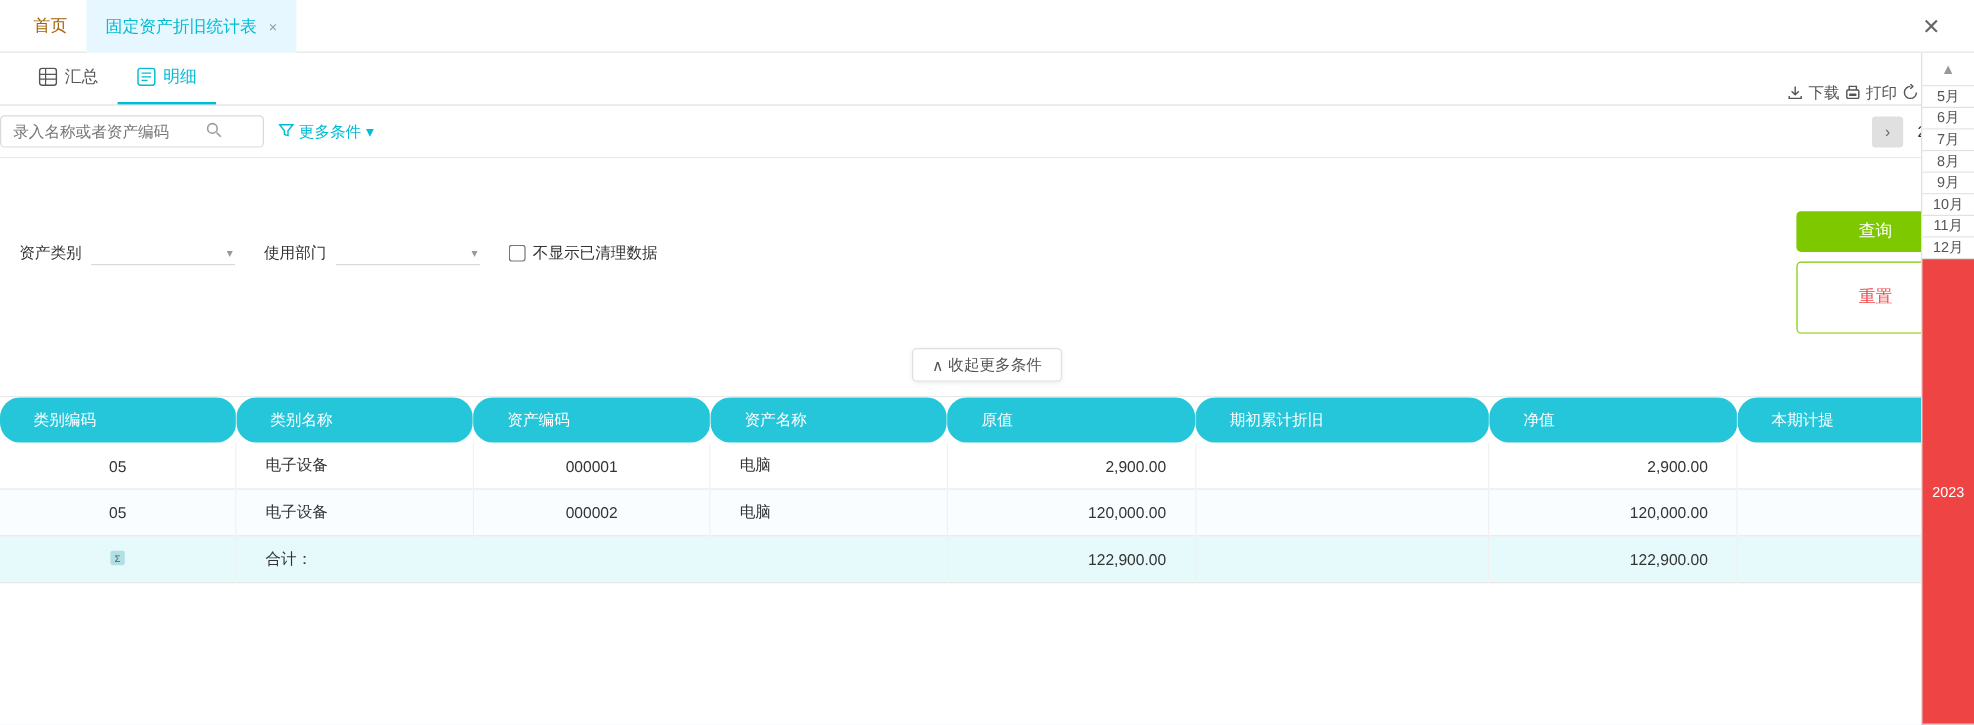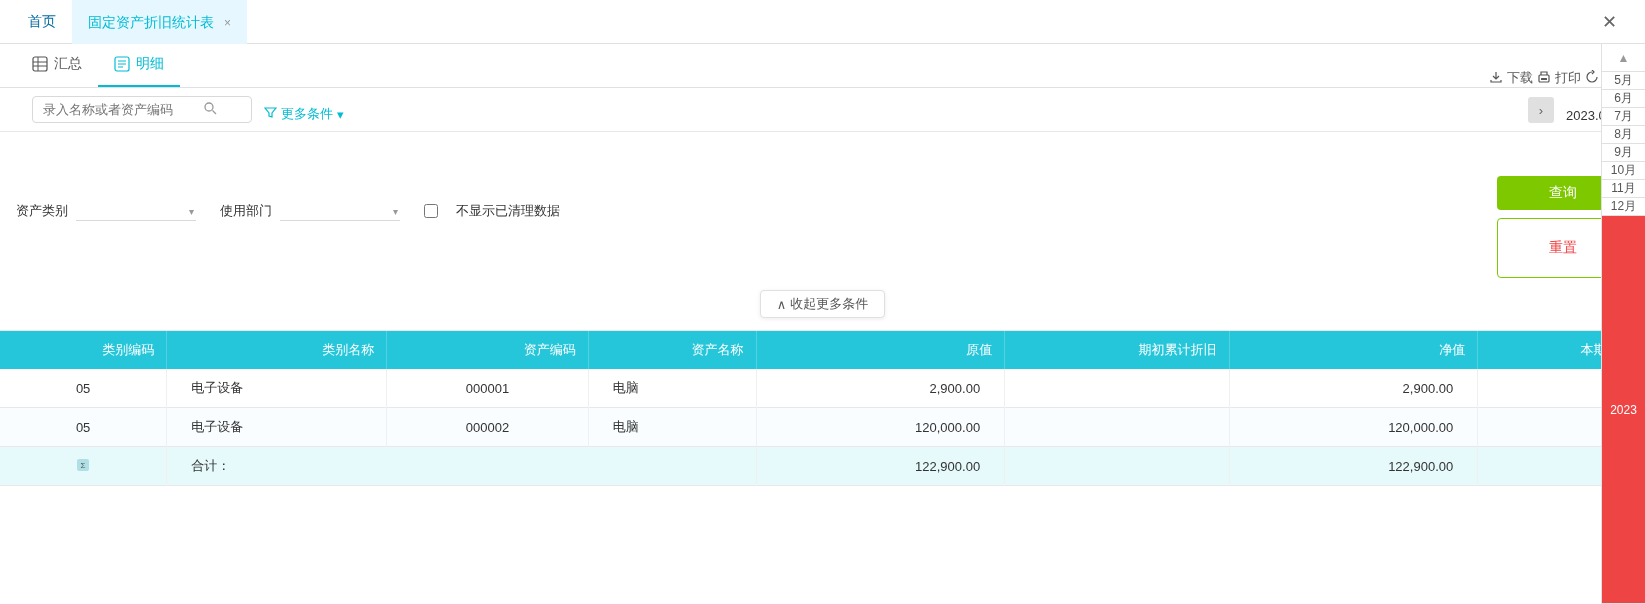"首页" .home-tab { color: #0369a1 -> #a16207 }
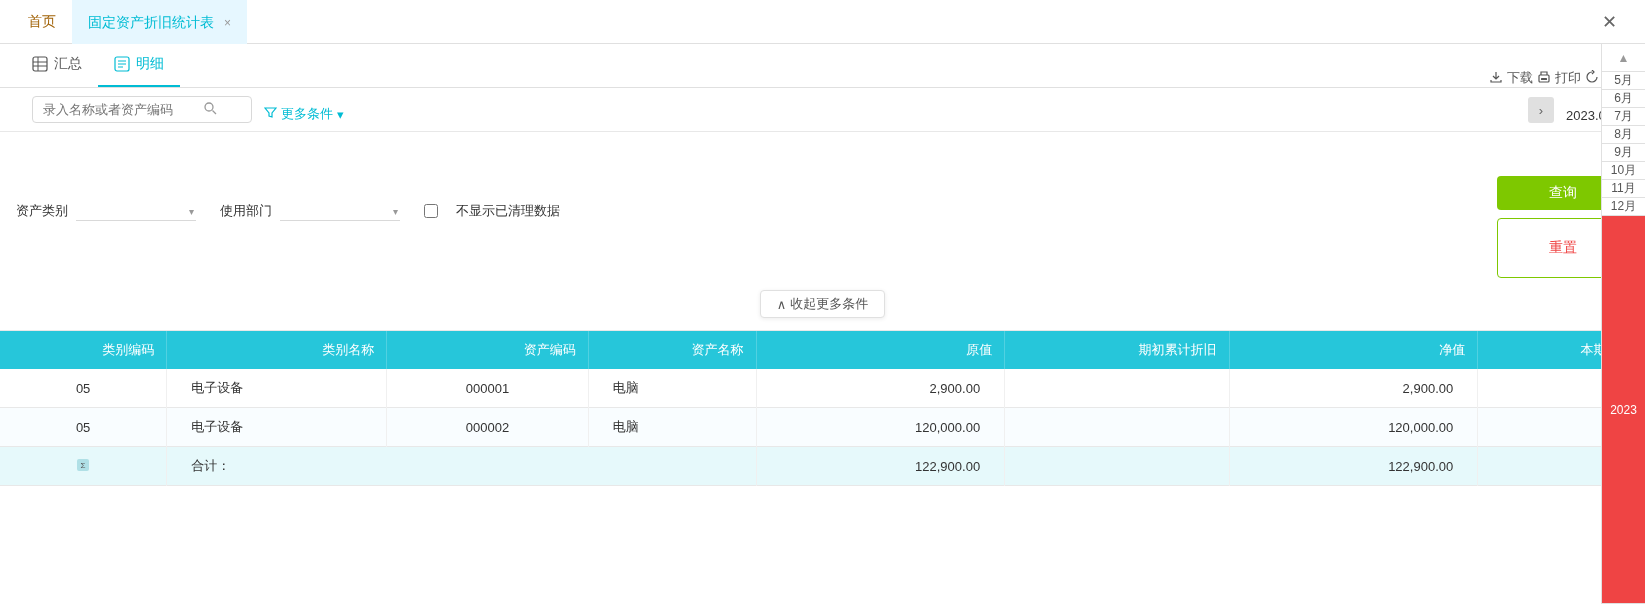"录入名称或者资产编码" .search-bar { align-items: flex-end -> center; padding: 8px 32px -> 8px 0 }
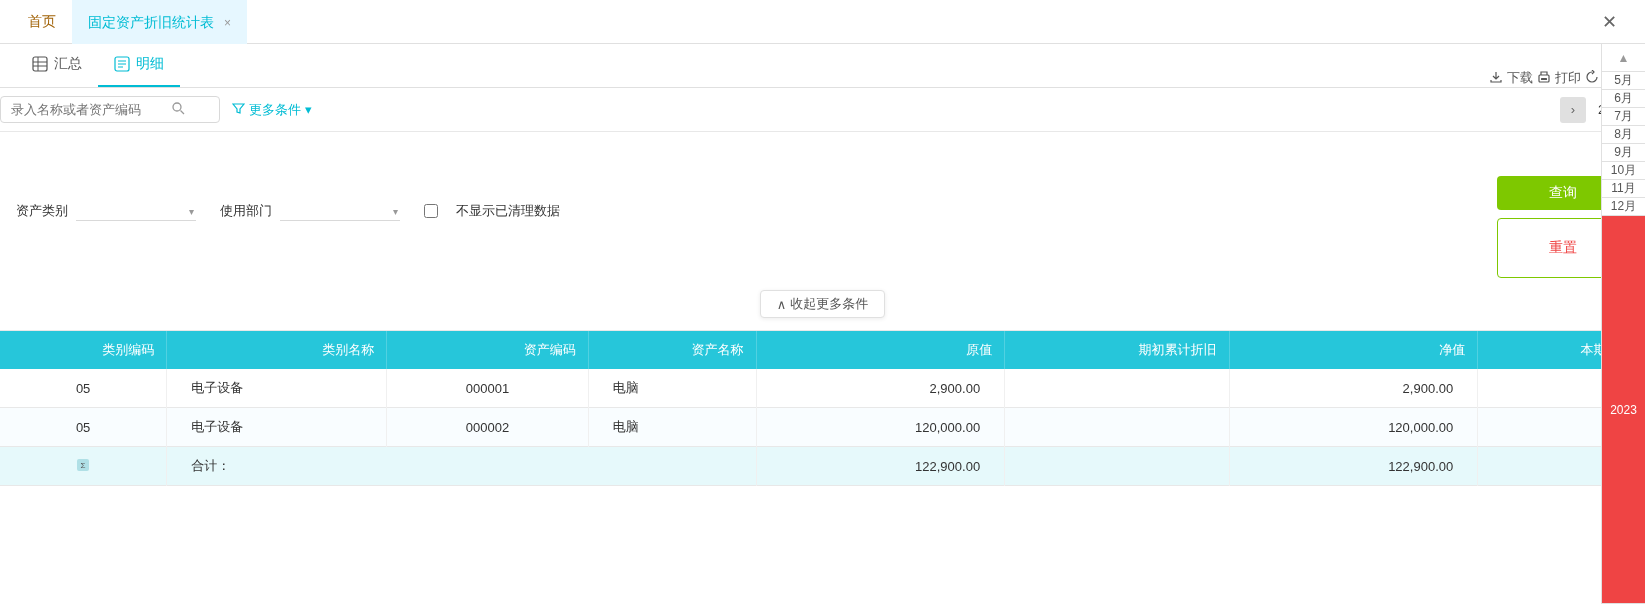"不显示已清理数据" .checkbox-field { gap: 18px -> 6px }
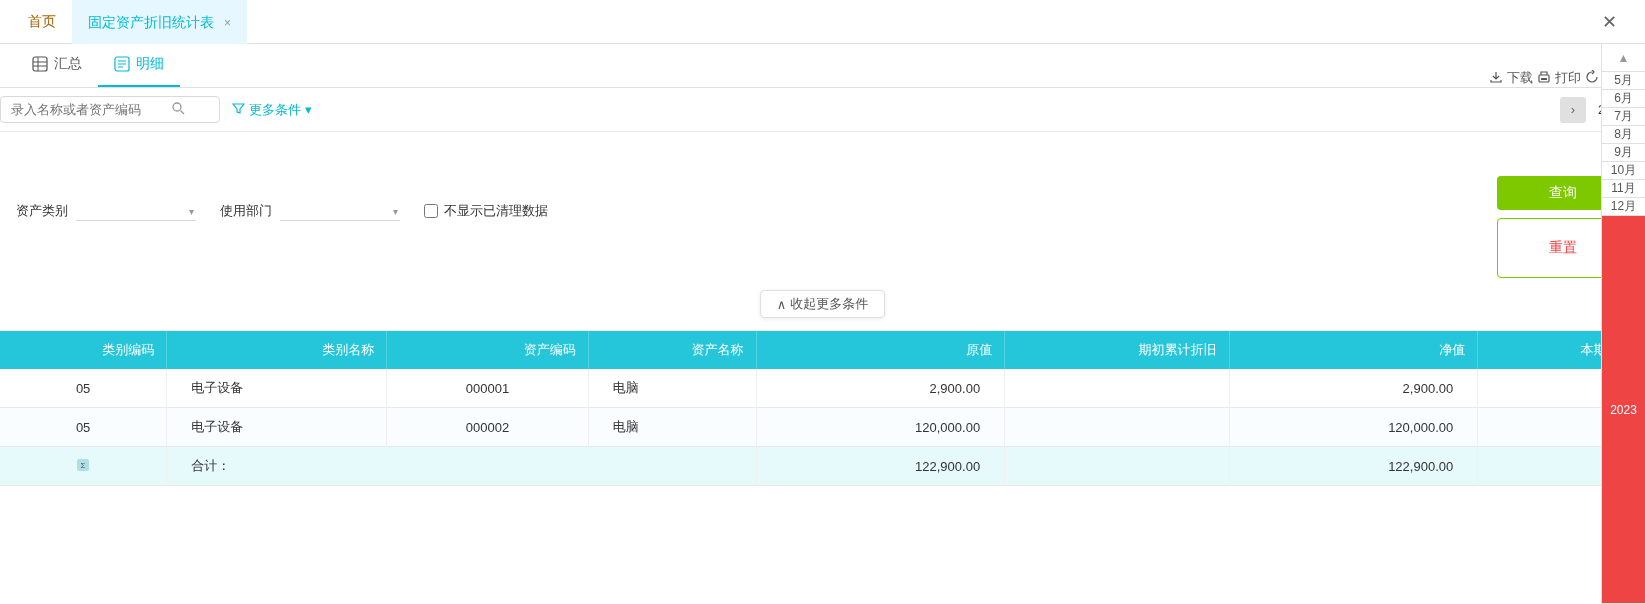"类别编码" thead th { border-radius: none -> 17px; padding: 10px 12px -> 10px 28px; text-align: right -> left }
